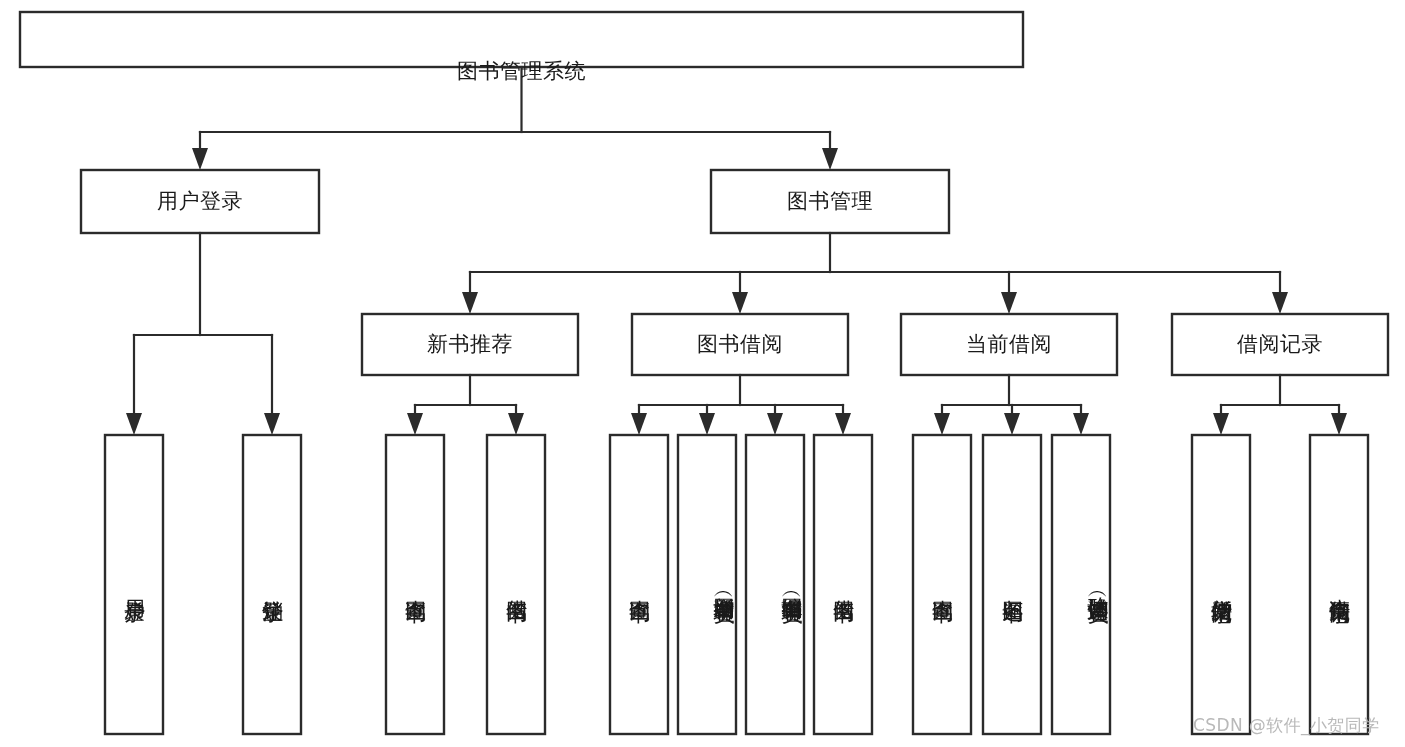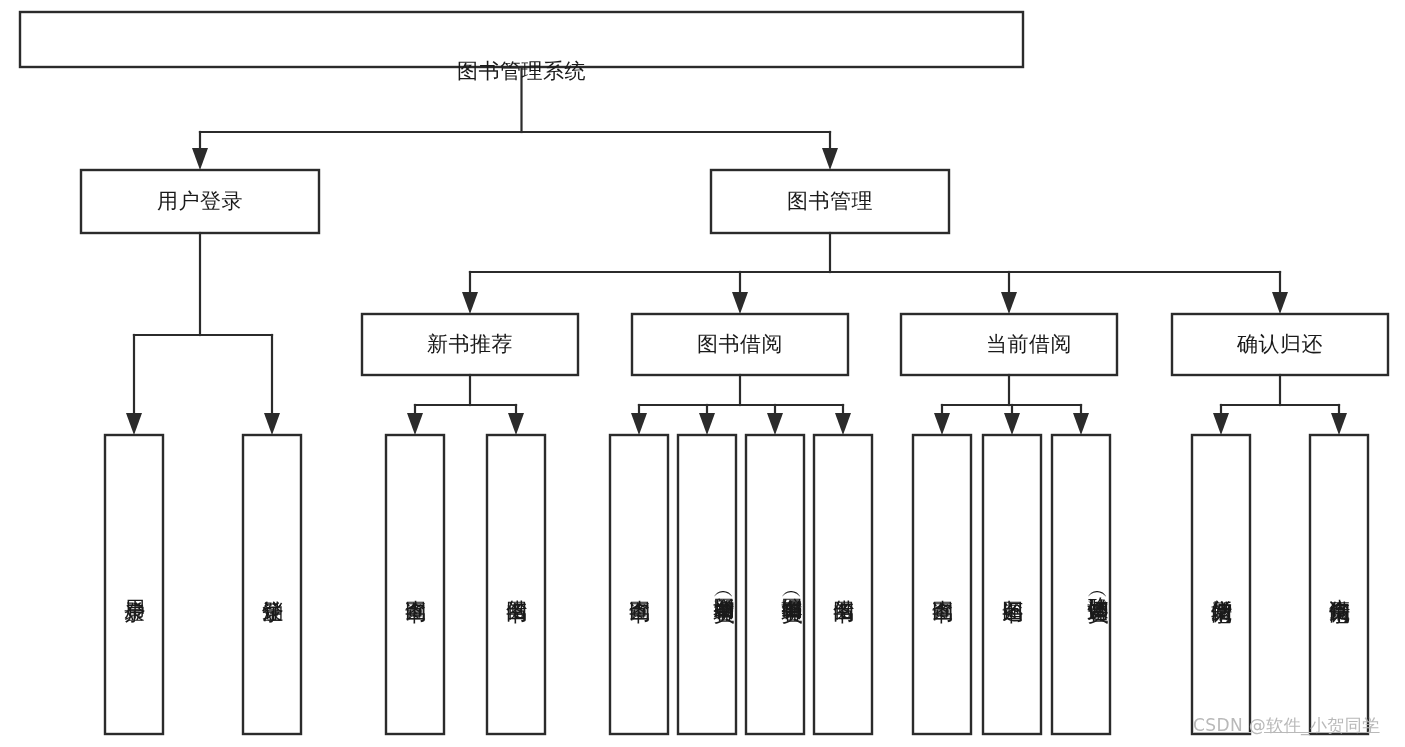"当前借阅" div.node-label-h { padding-left: 20px -> none }
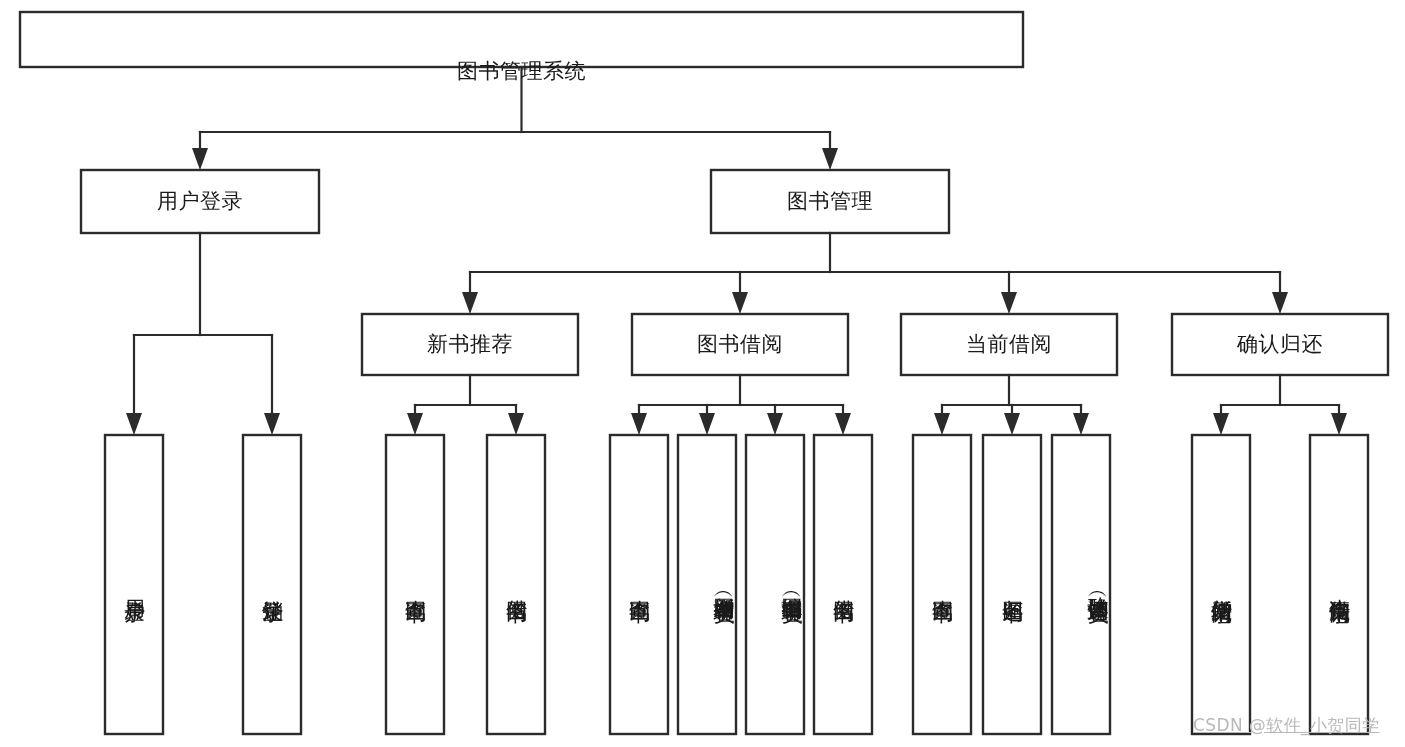"确认归还" div.node-label-h { text: 确认归还 -> 借阅记录 }
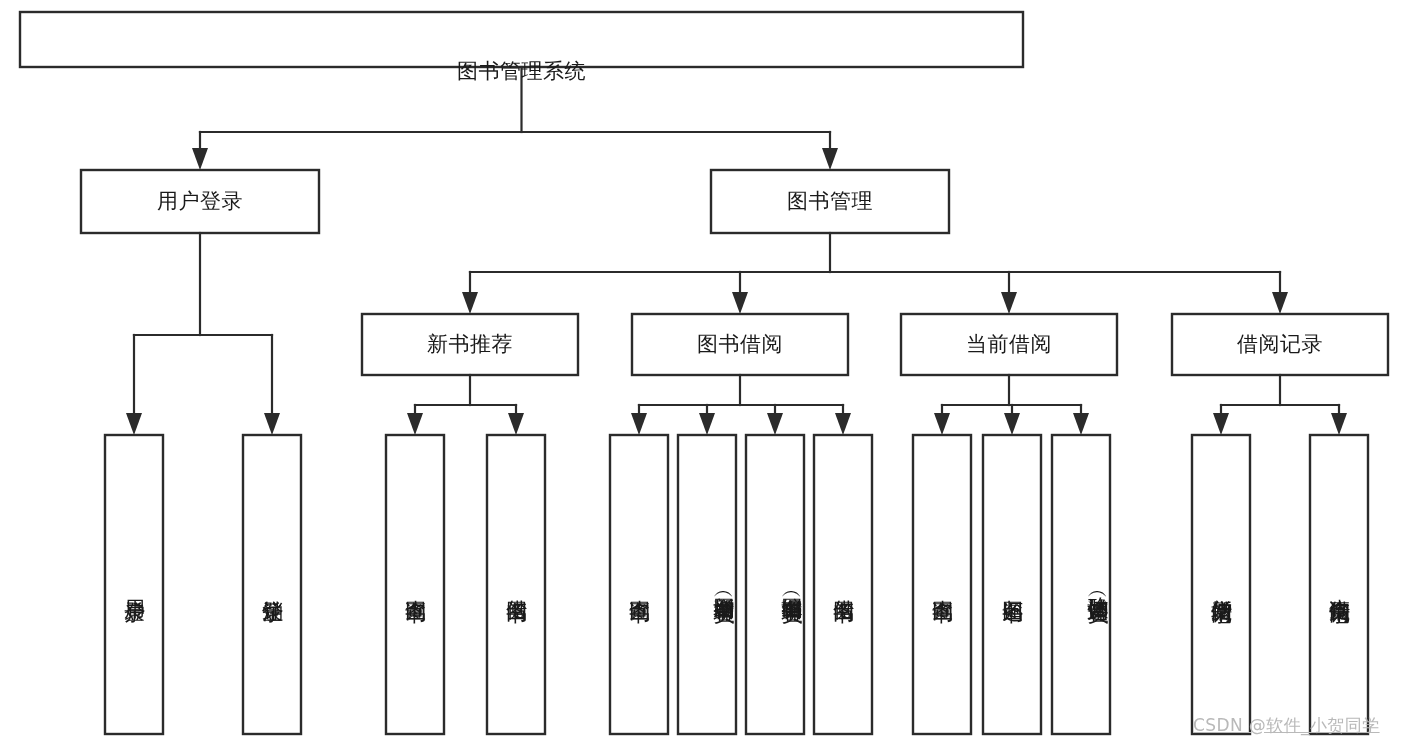"CSDN @软件_小贺同学" .watermark { text-decoration: underline -> none }
